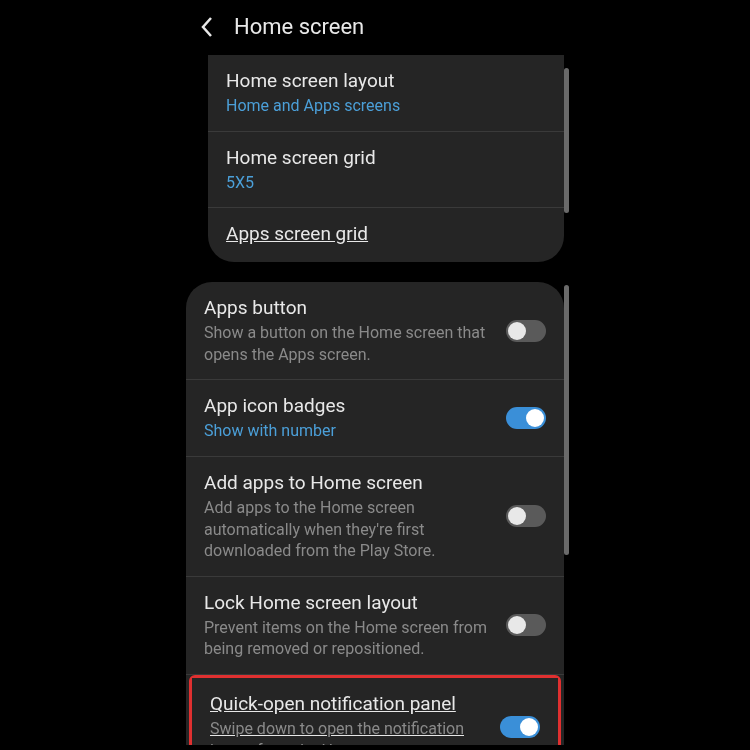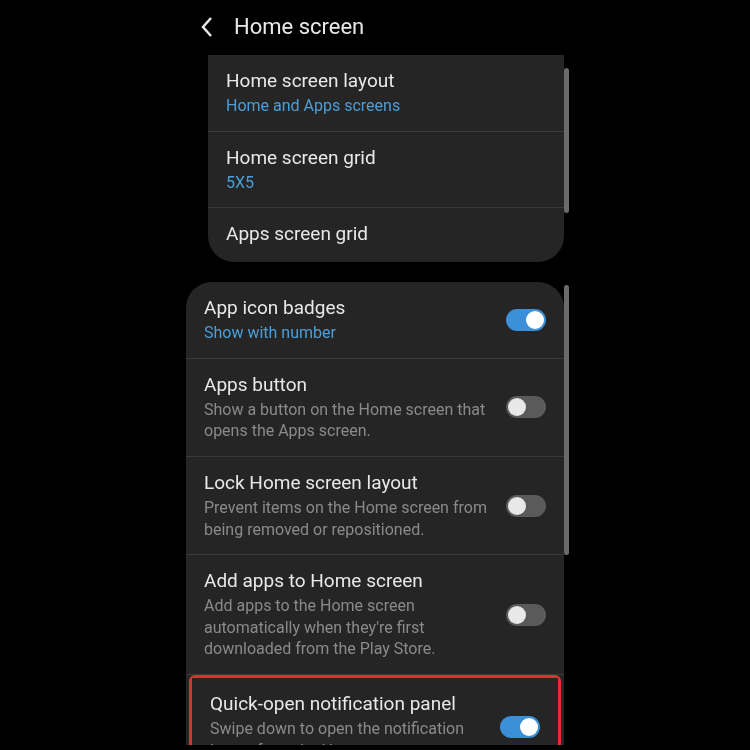"Apps screen grid" .setting-row:last-child { text-decoration: none -> underline }
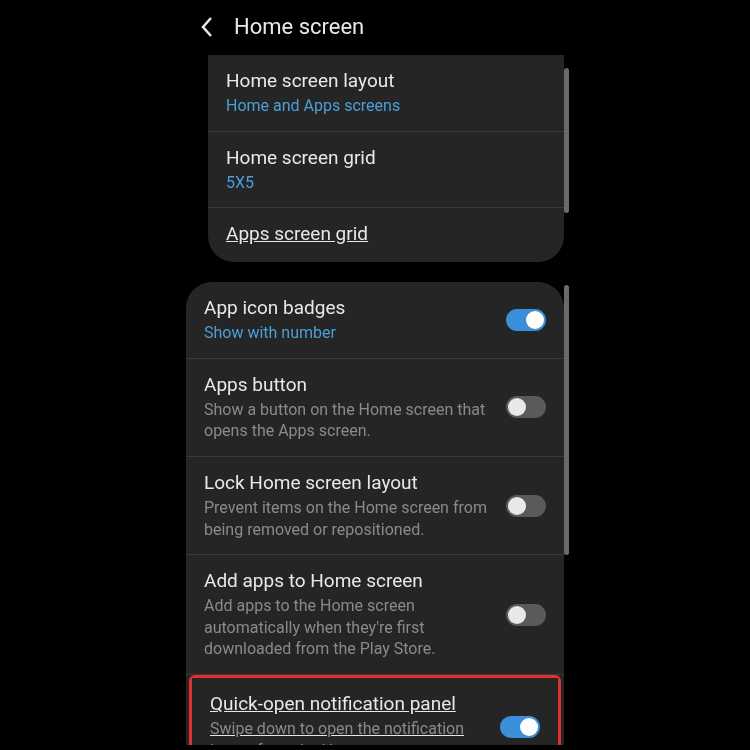"App icon badges" div.setting-row { order: before "Apps button" -> after "Apps button" }
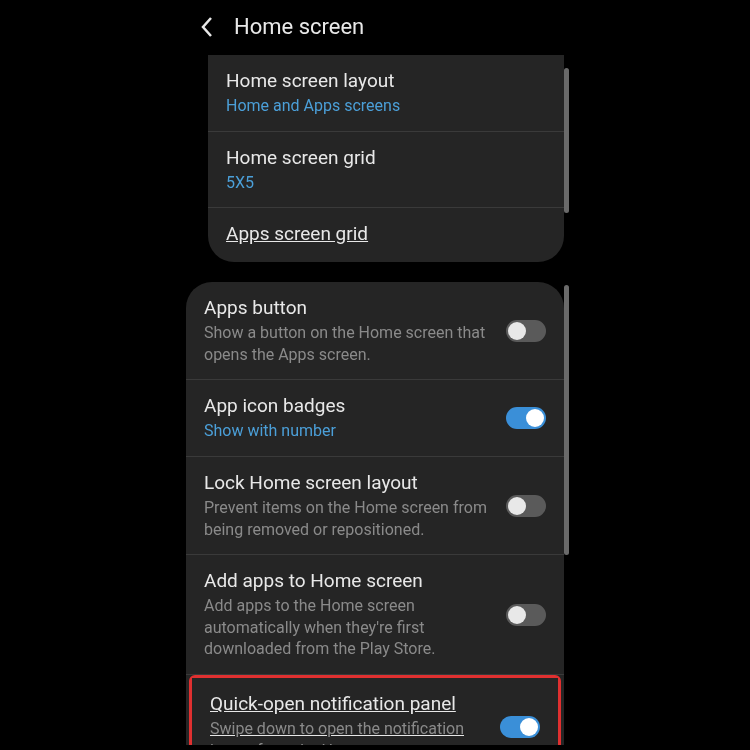"Lock Home screen layout" div.setting-row { order: before "Add apps to Home screen" -> after "Add apps to Home screen" }
